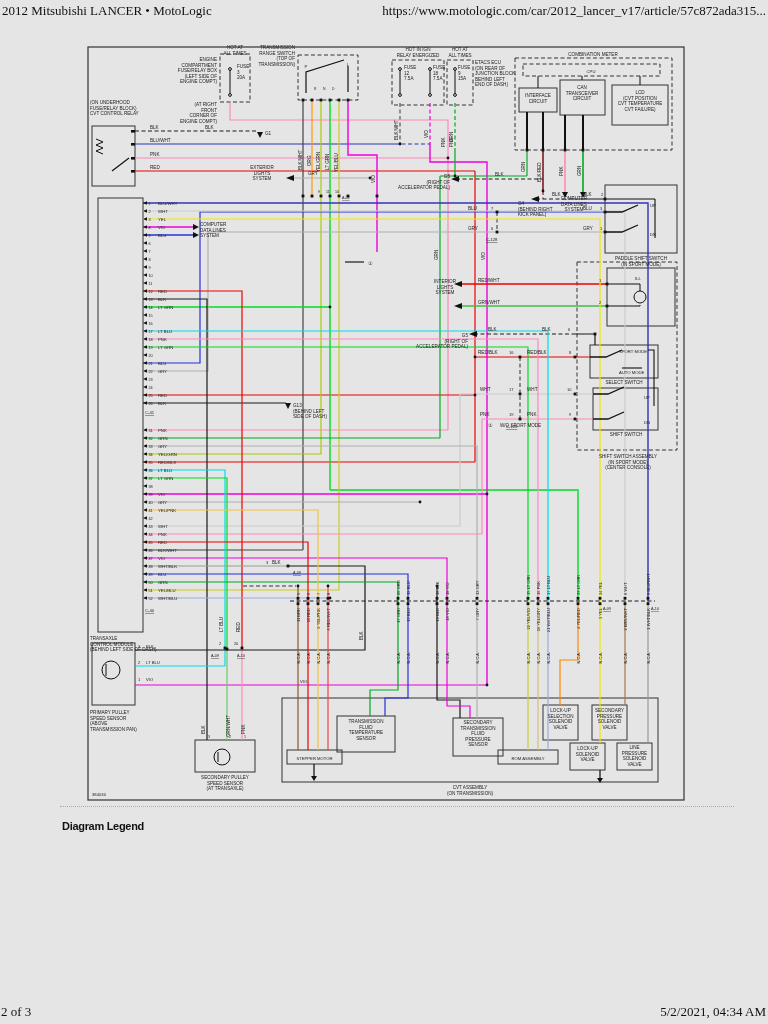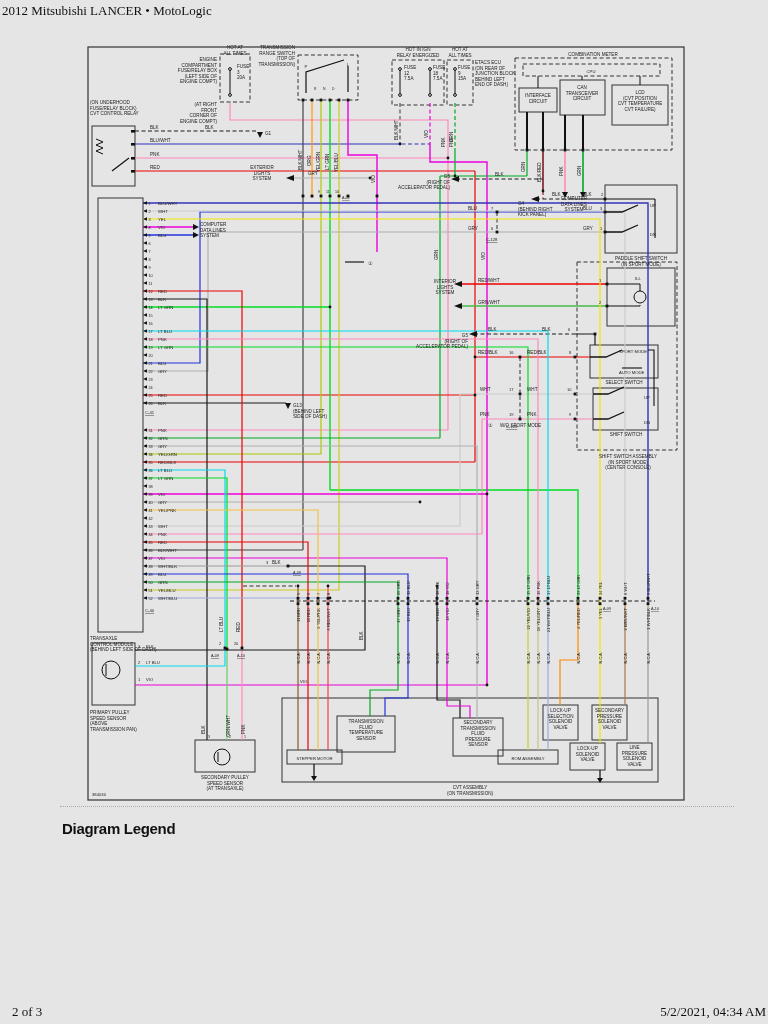"https://www.motologic.com/car/2012_lance" div.hdr { html: none -> <div><a>https://www.motologic.com/car/2012_lancer_v17/article/57c872ada315...</a></div> }
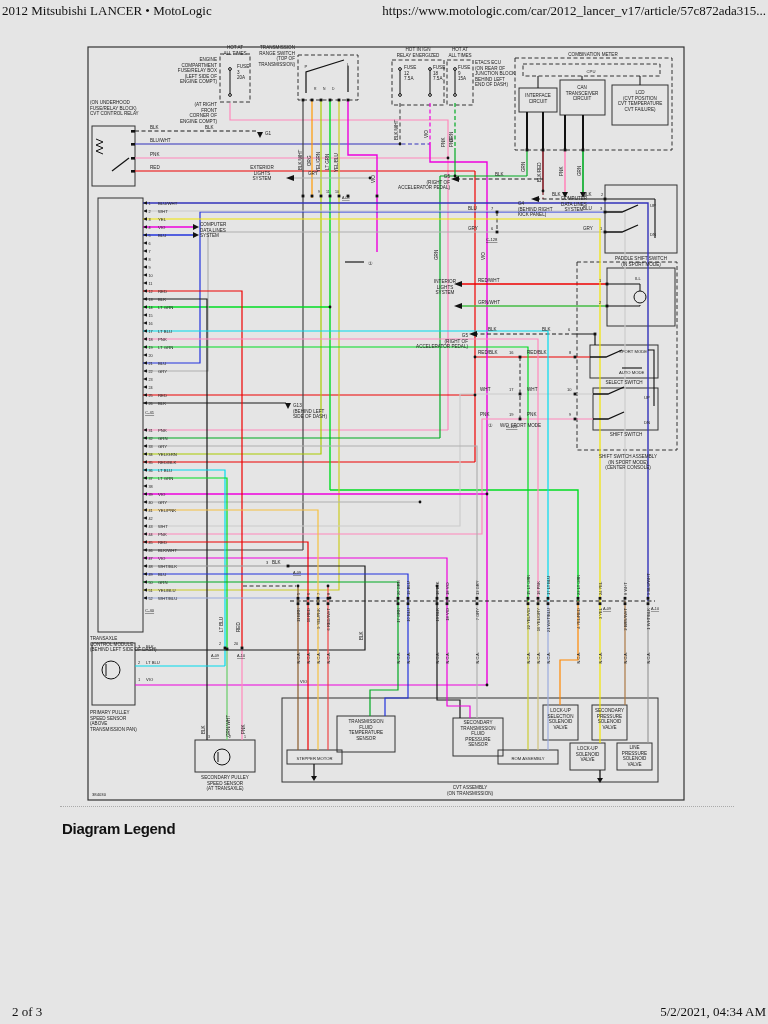"Diagram Legend" .legend-title { font-size: 15px -> 11px }
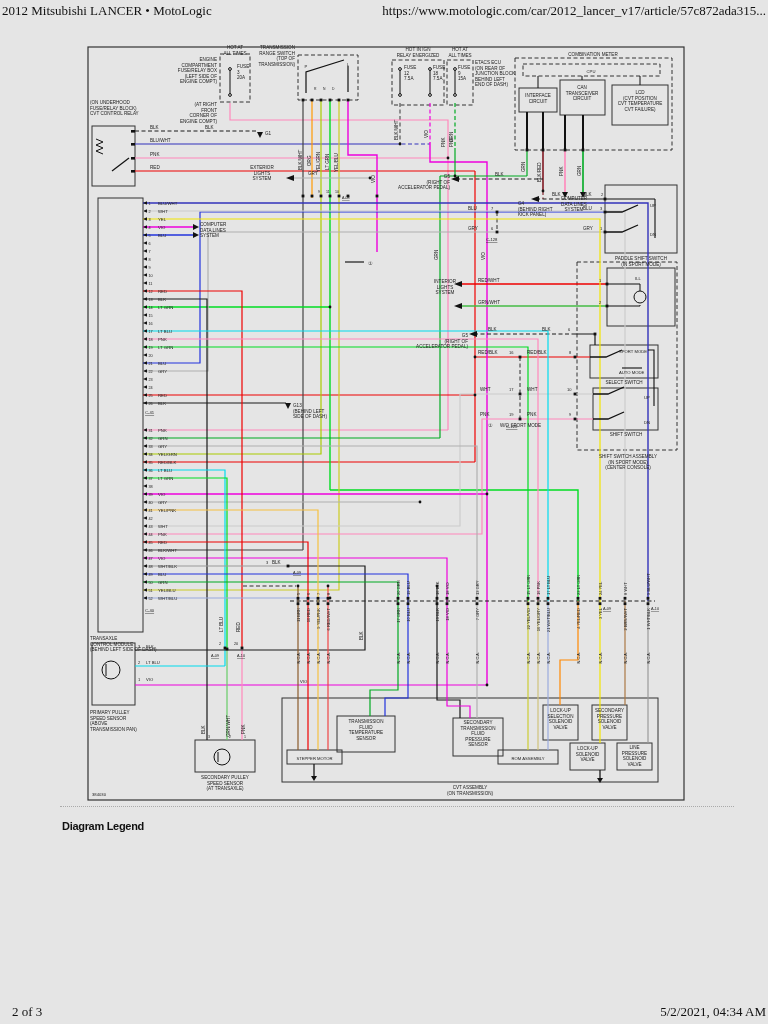"2 of 3" .ftr-left { left: 12px -> 1px }
